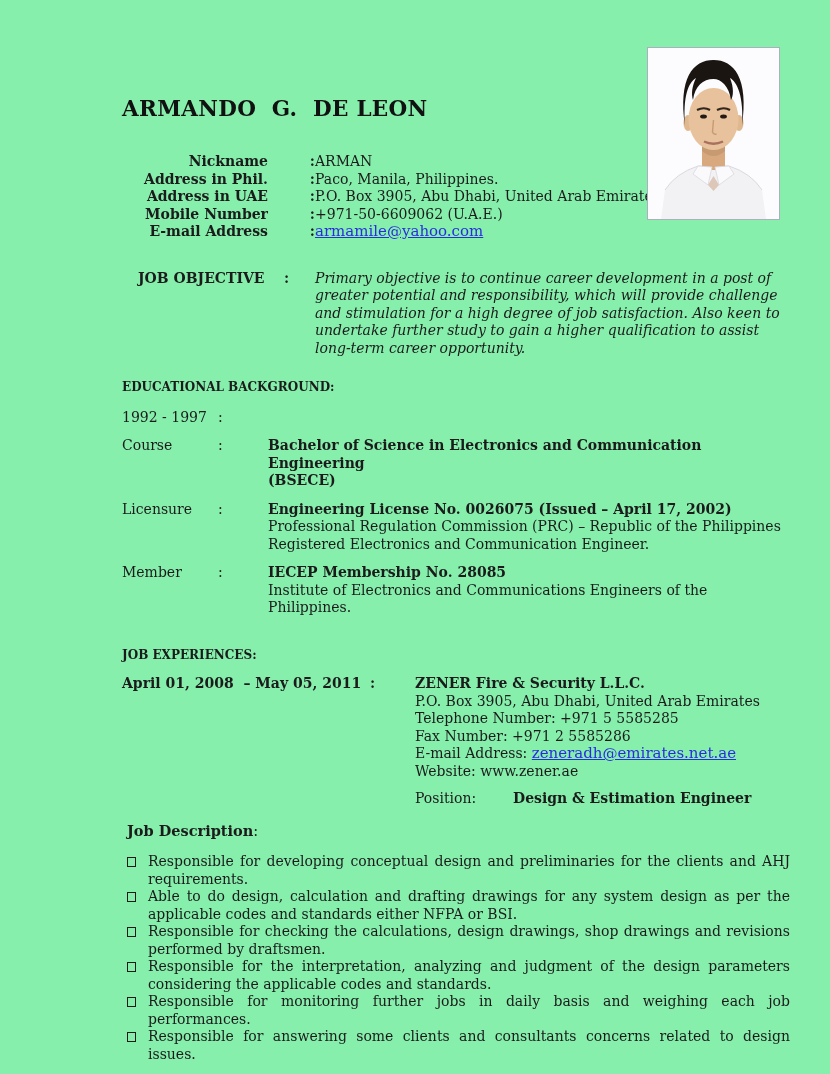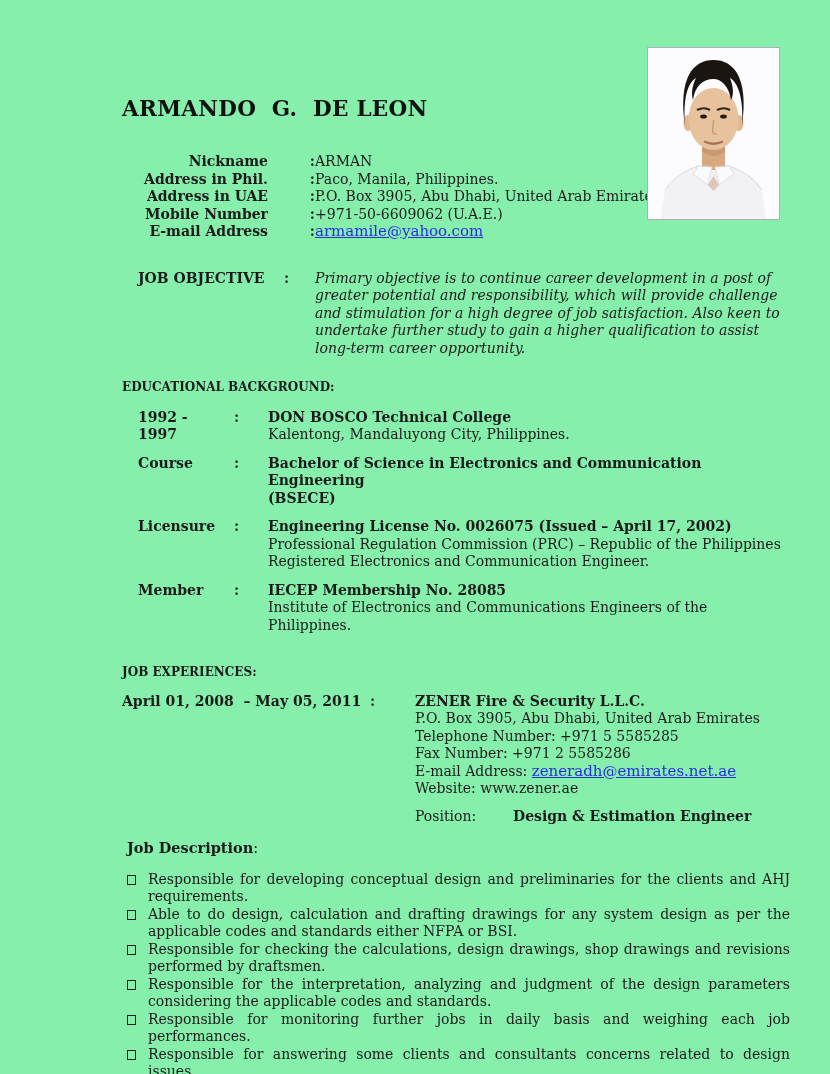"1992 - 1997" .edu-label, .edu-colon { font-weight: bold -> normal; margin-left: 16px -> none }
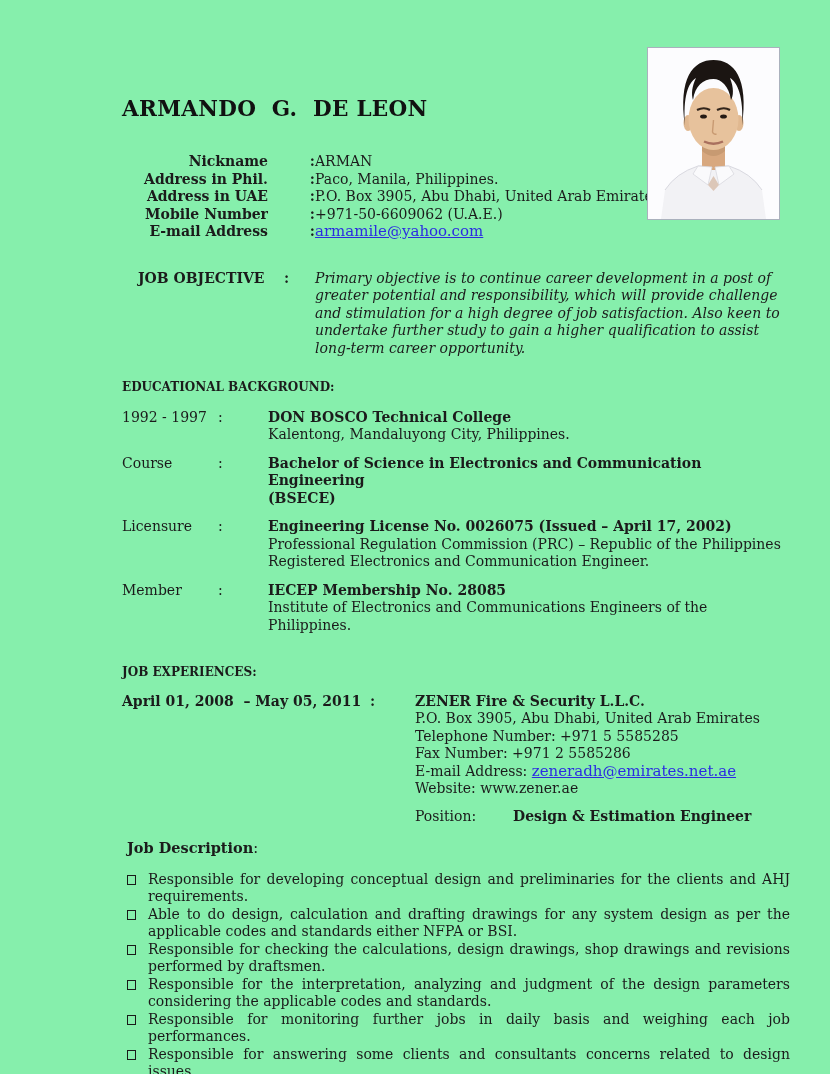"DON BOSCO Technical College" div.edu-value { html: <div> <div>DON BOSCO Technical College</div> <div>Kalentong, Mandaluyong City, Philippines.</div> </div> -> none }
